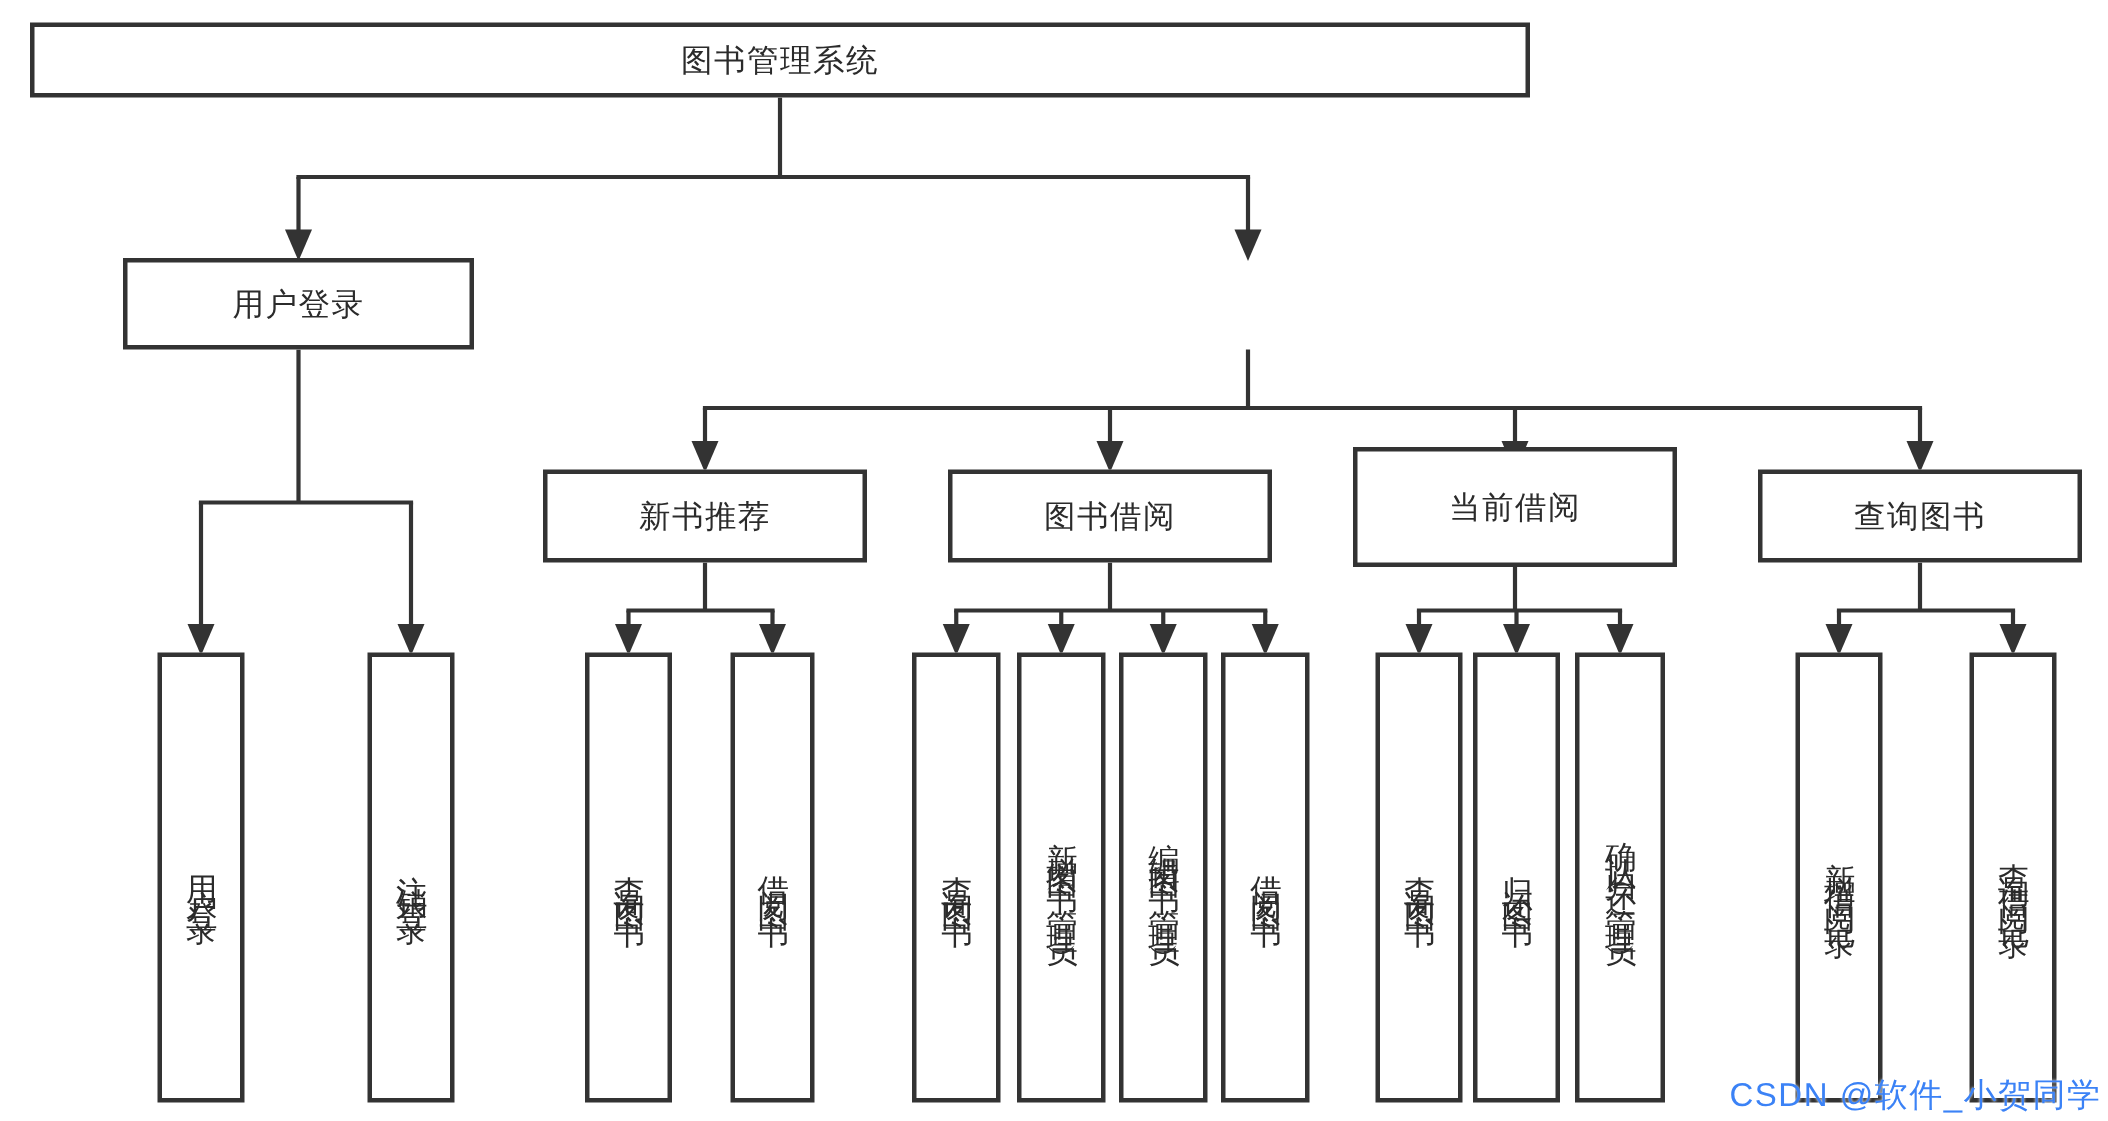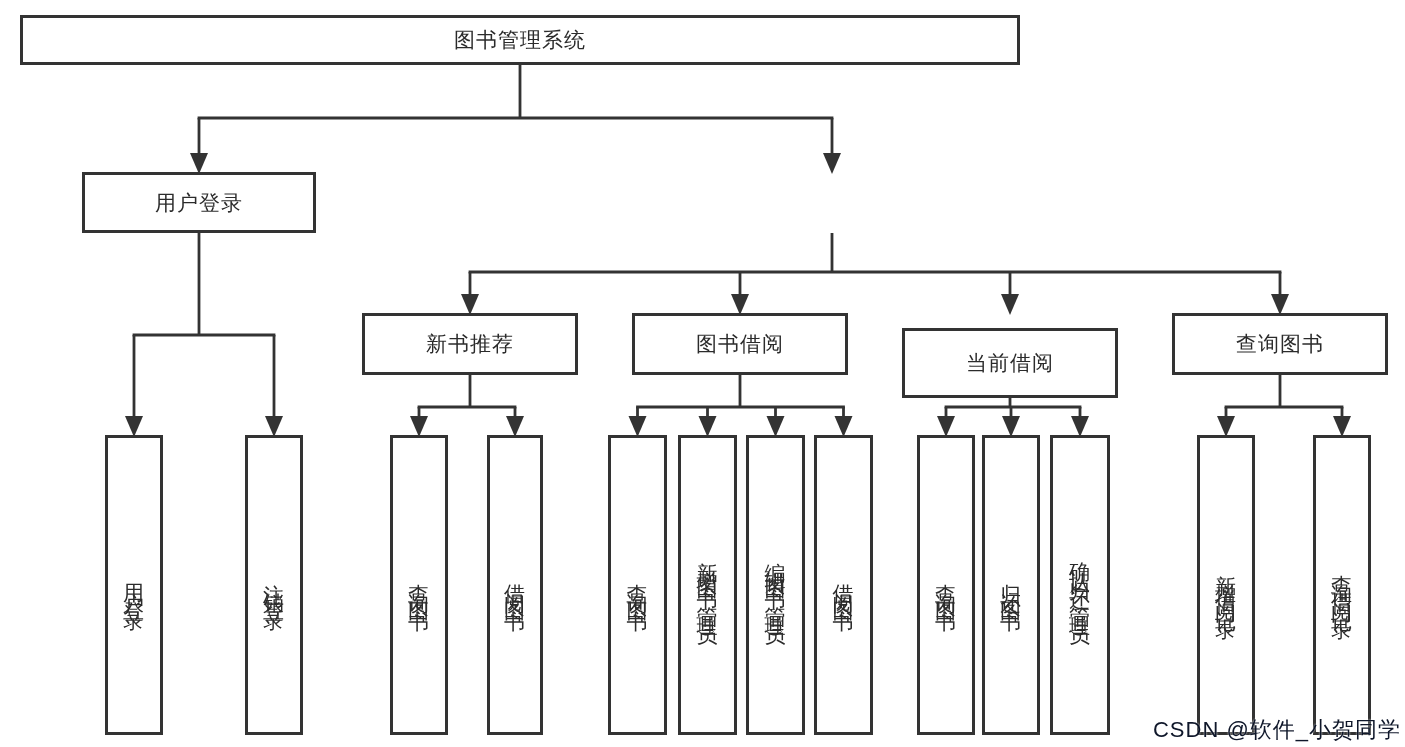"当前借阅" div.node { height: 70px -> 80px; top: 328px -> 298px }
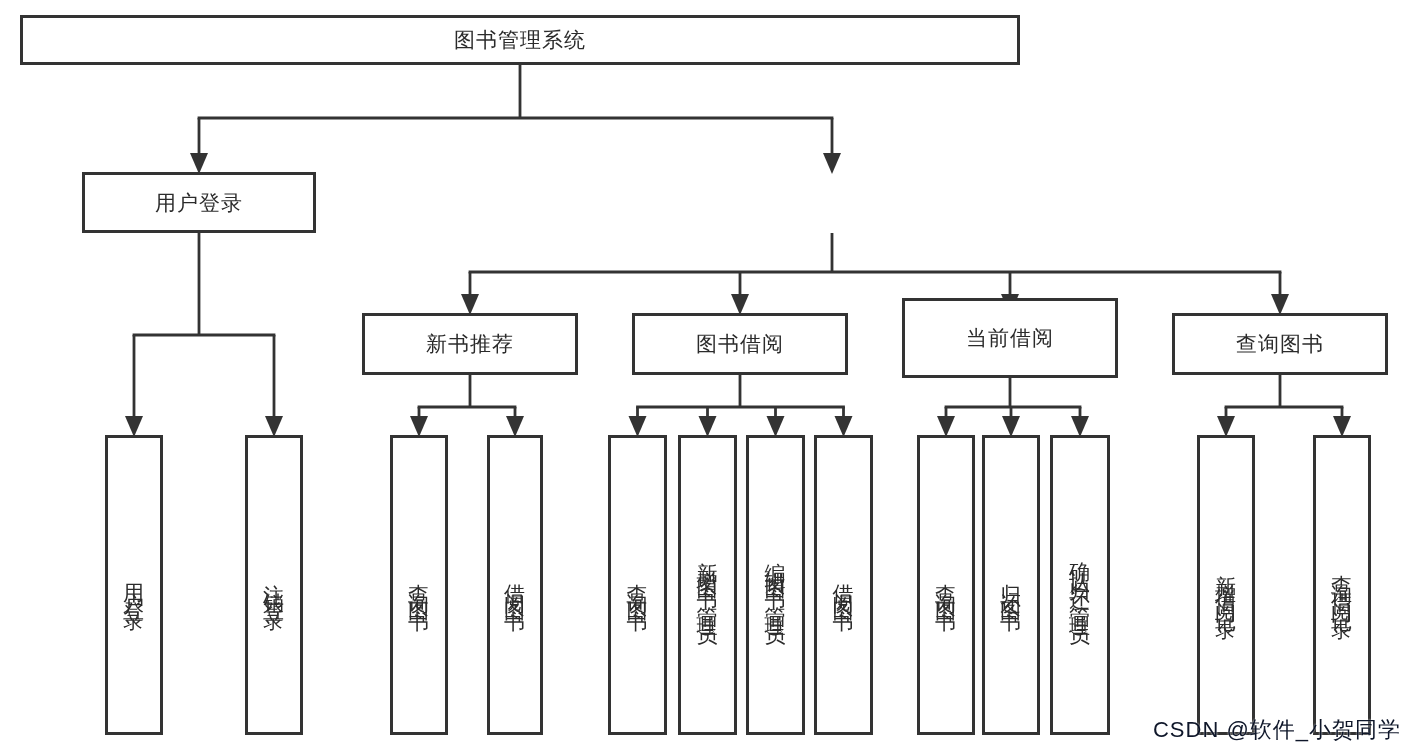"CSDN @软件_小贺同学" .watermark { color: #0f172a -> #3b82f6 }
